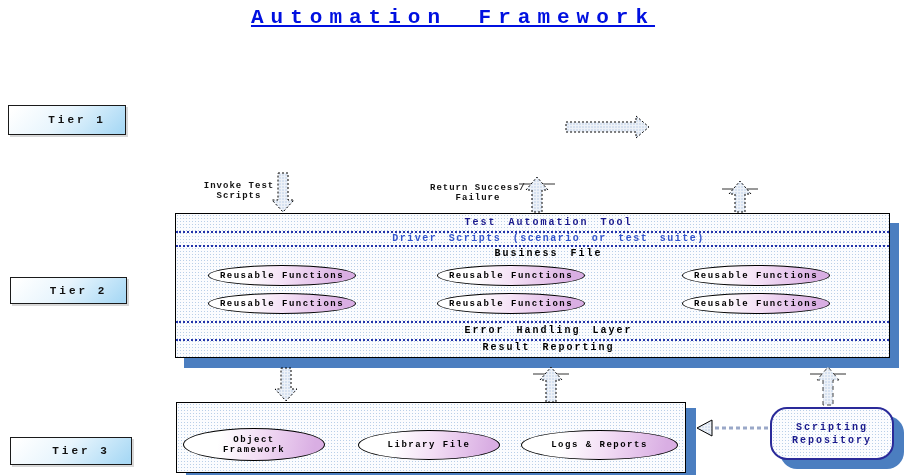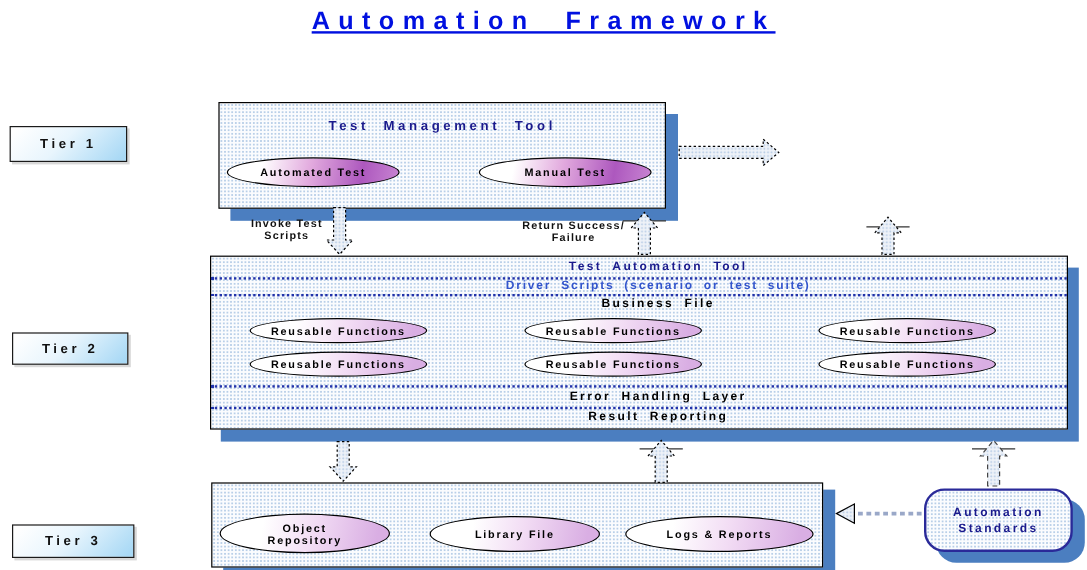"Automation Framework" #canvas { font-family: Liberation Sans, sans-serif -> Liberation Mono, monospace }
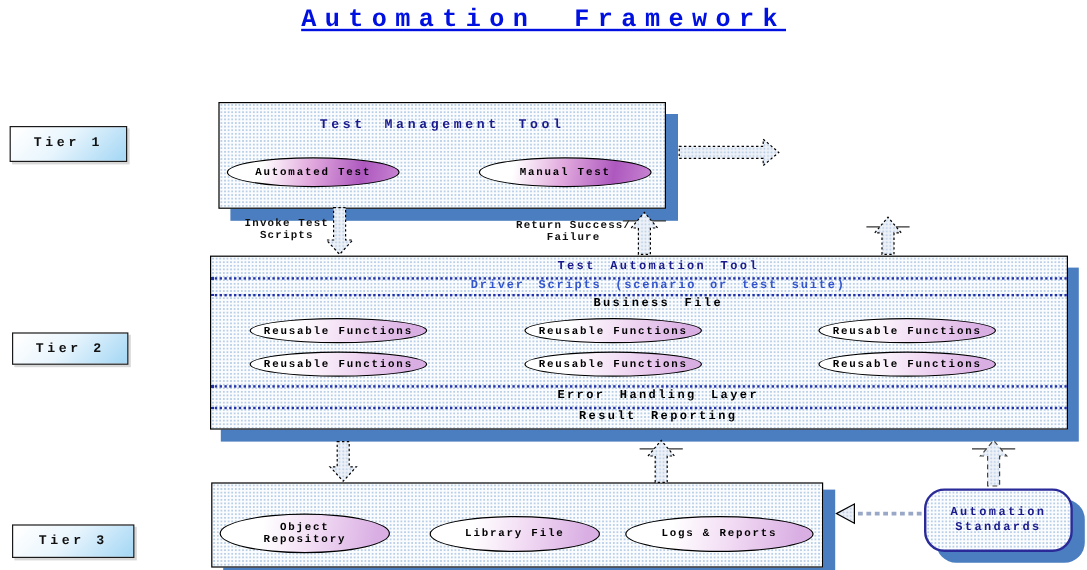"Test Management Tool" div.bigbox { html: <div> <div>Test Management Tool</div> <div> <span>Automated Test</span> </div> <div> <span>Manual Test</span> </div> </div> -> none }
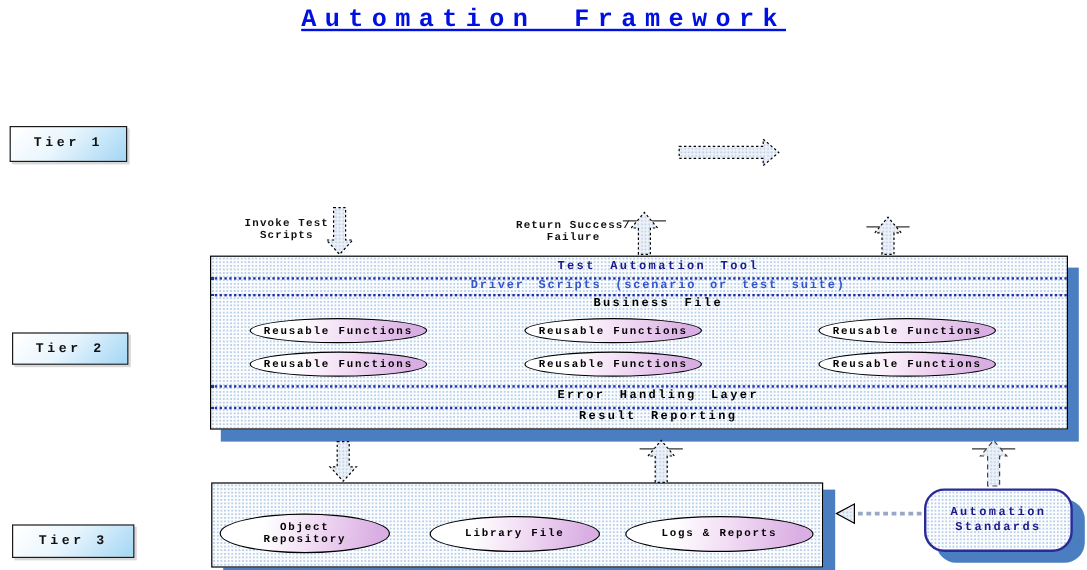"Tier 1" .tierbox { padding-left: none -> 20px }
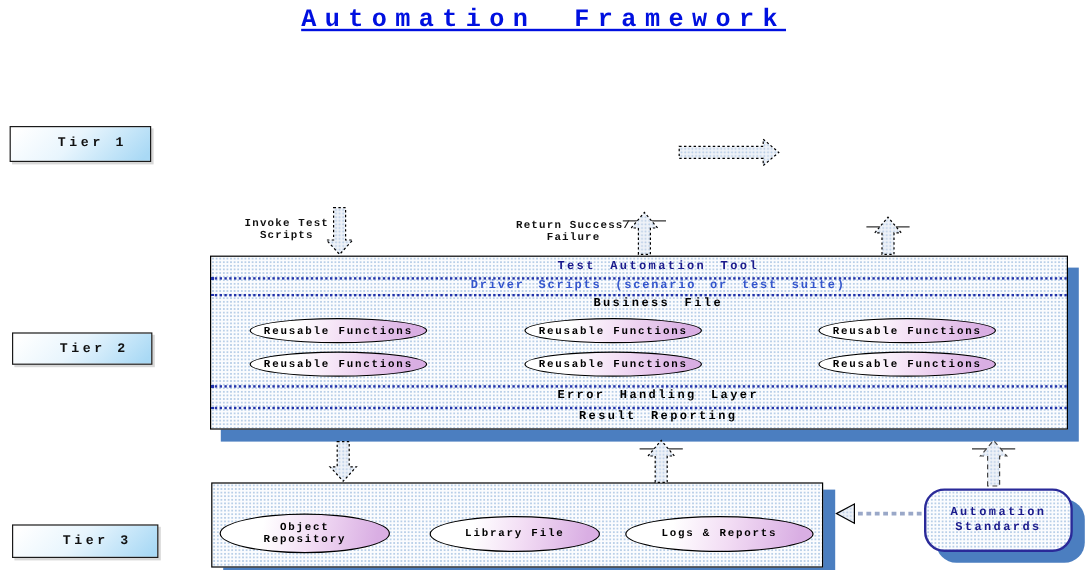"Automation Standards" span { text: Automation Standards -> Scripting Repository }
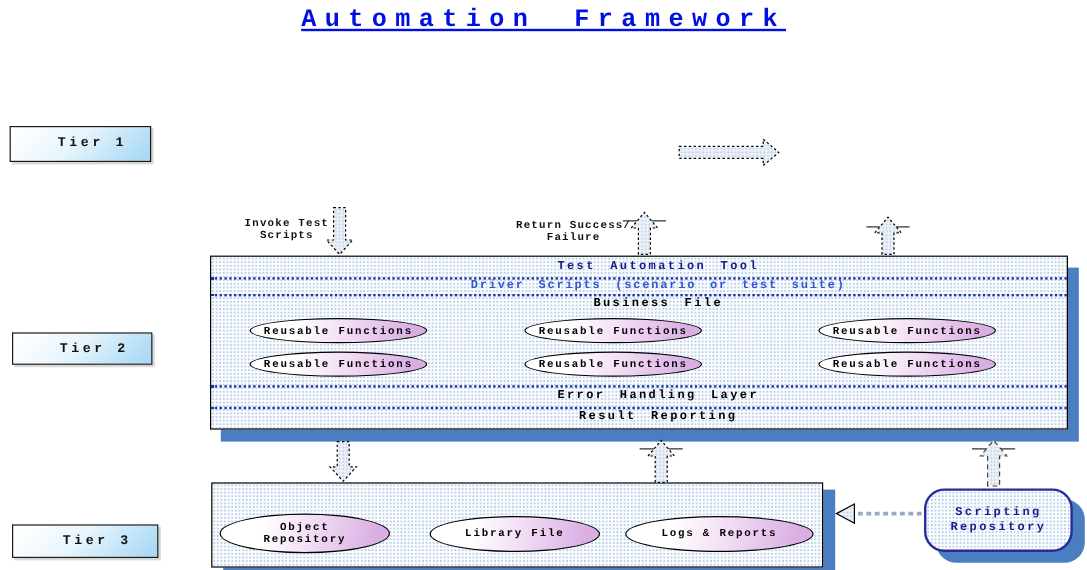"Object Repository" span { text: Repository -> Framework }
